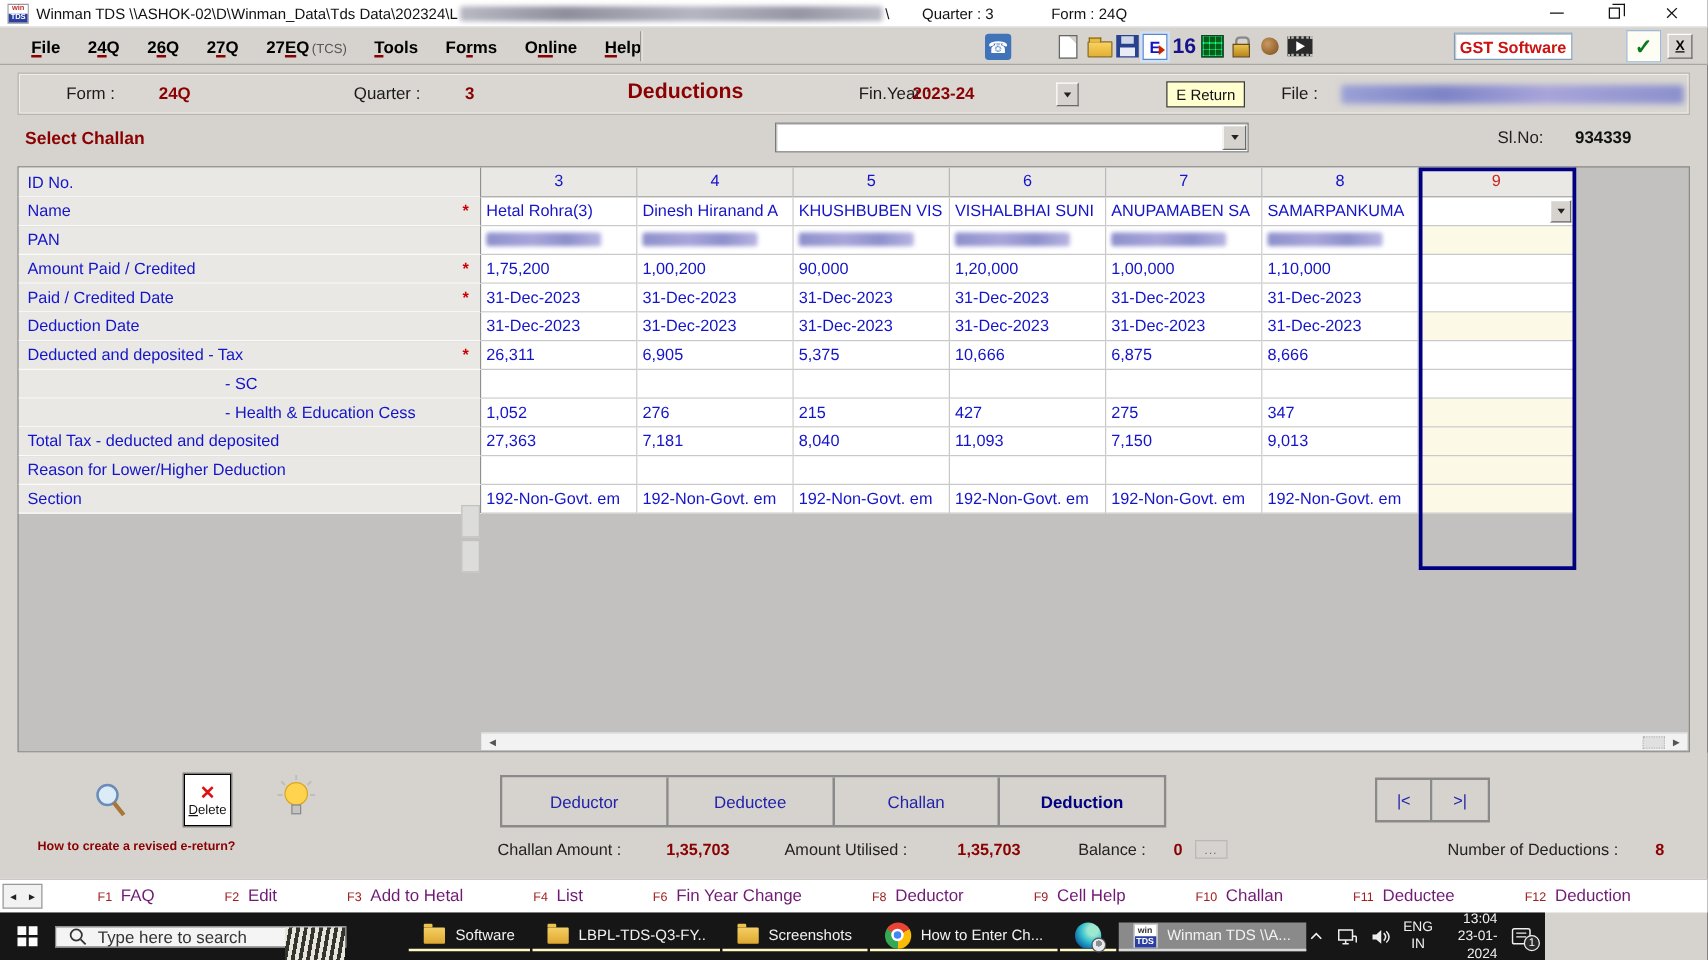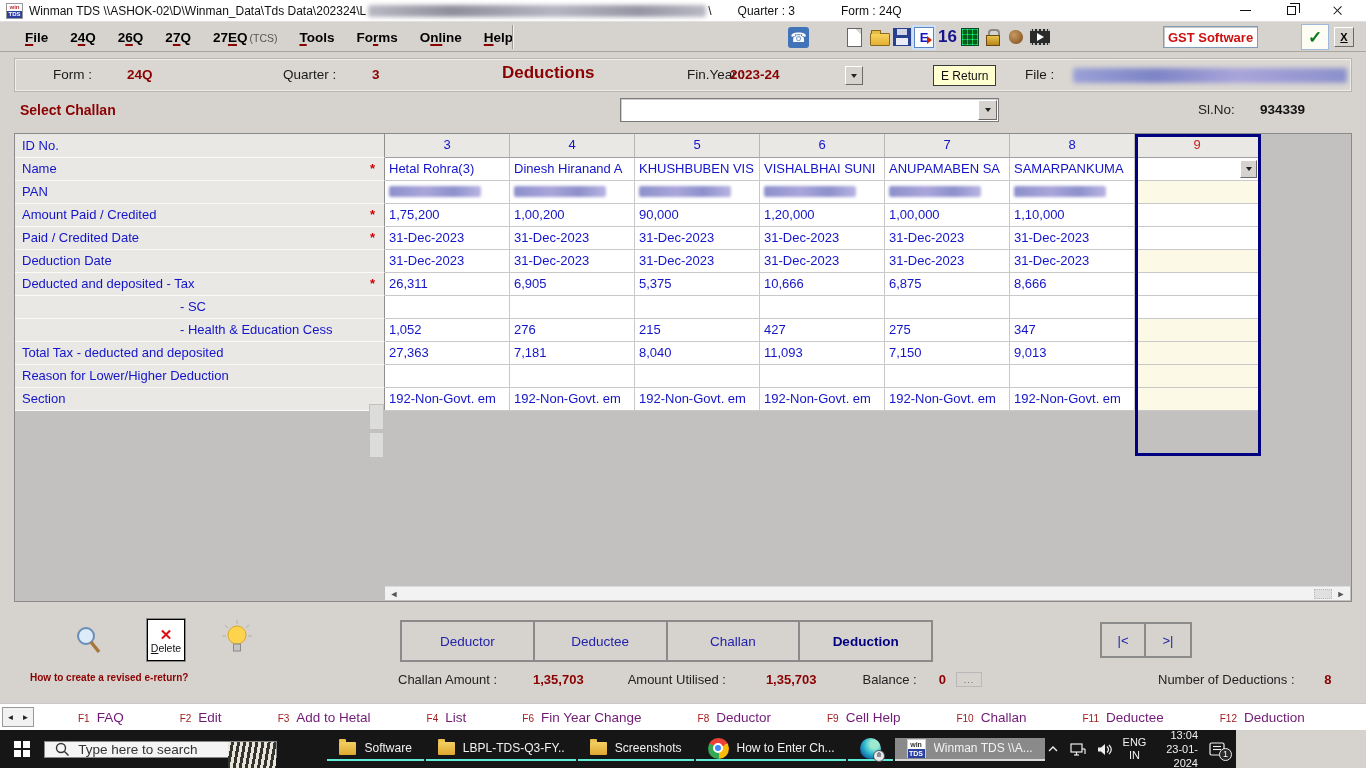"Software" .tb-item { border-bottom: 2px solid #5eead4 -> 2px solid #fef9c3 }
